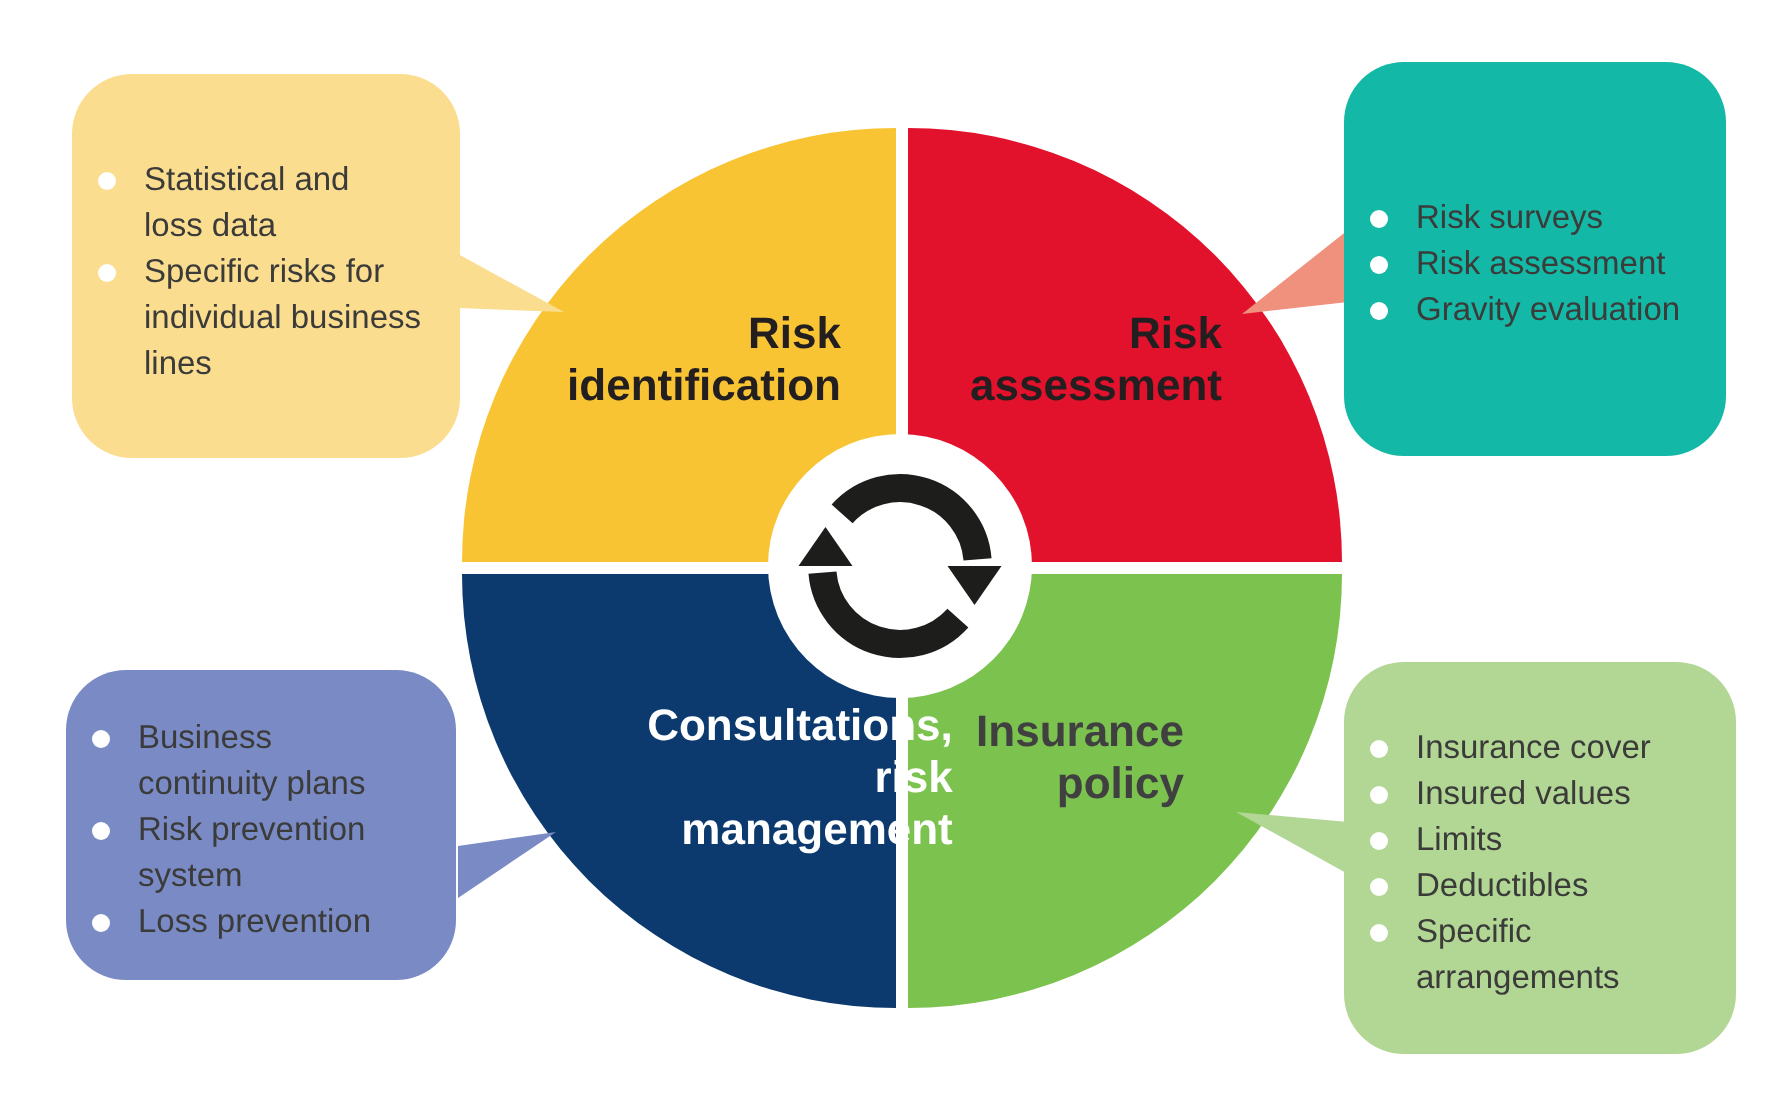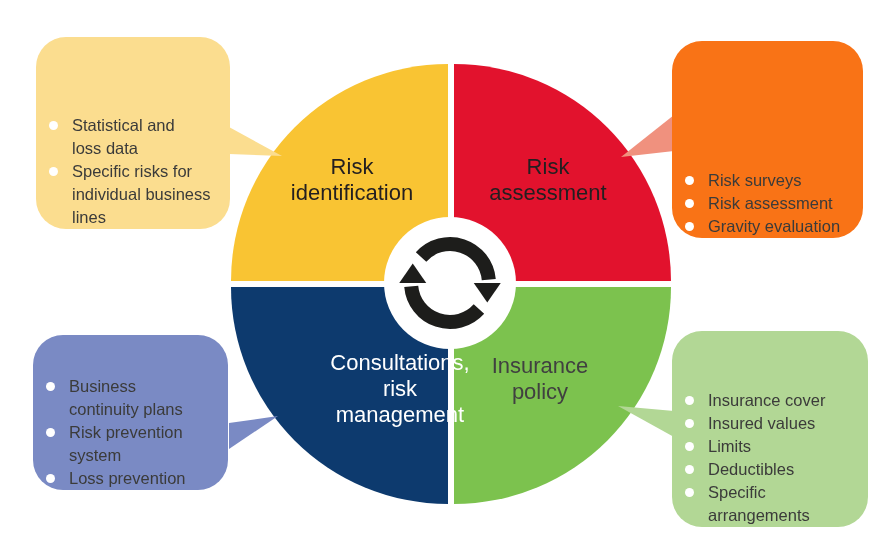"Statistical and" .callout { align-items: flex-end -> center }
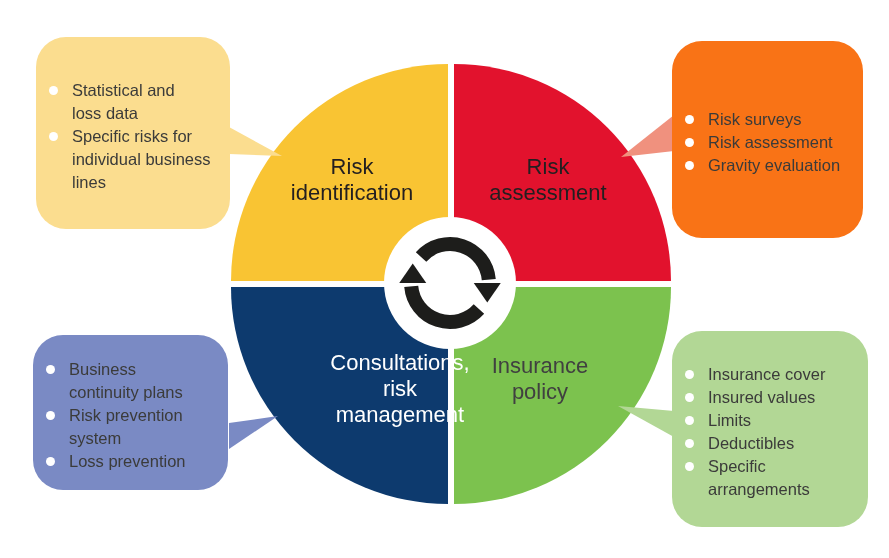"Risk surveys" div.callout { background: #f97316 -> #14b8a6; top: 41px -> 31px }
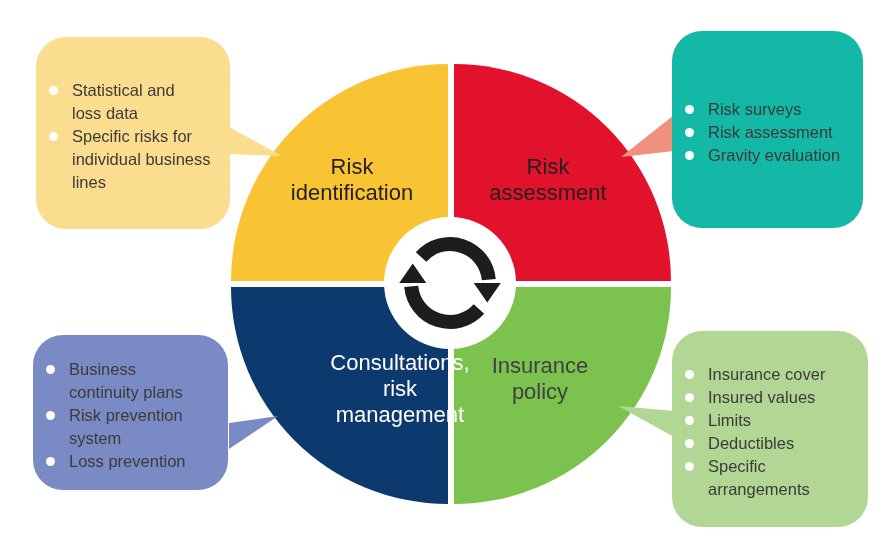"Risk" .qtitle { font-weight: normal -> bold; text-align: center -> right }
